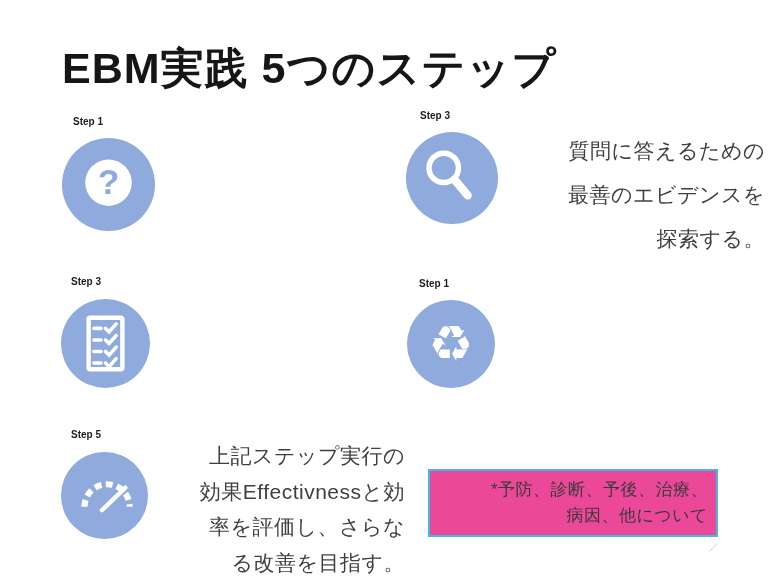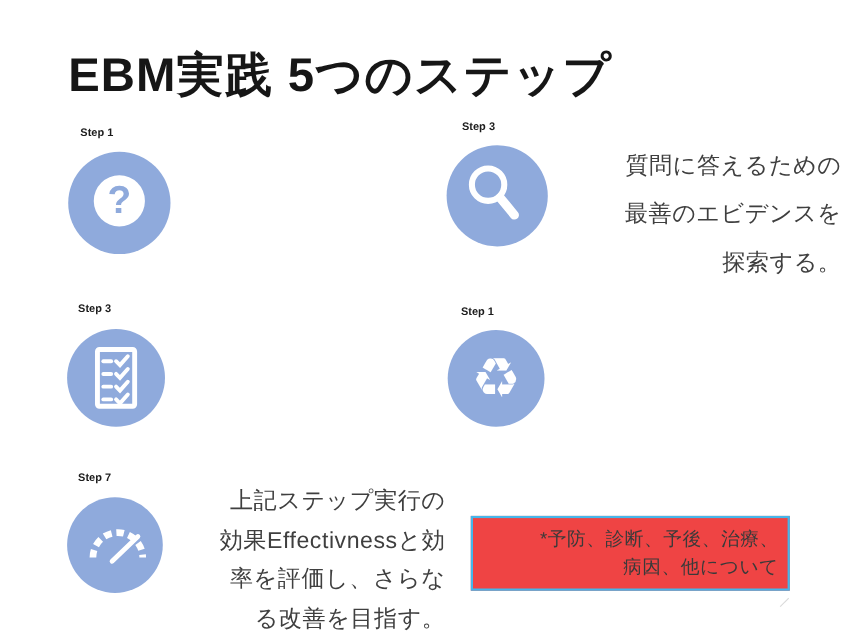"Step 7" div.step-label { text: 7 -> 5 }
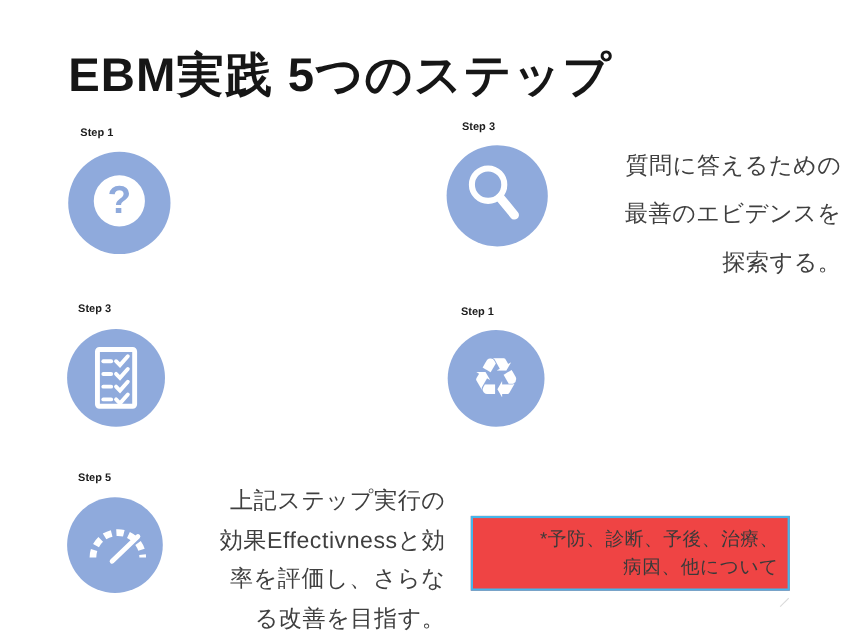"*予防、診断、予後、治療、" .footnote { background: #ef4444 -> #ec4899 }
